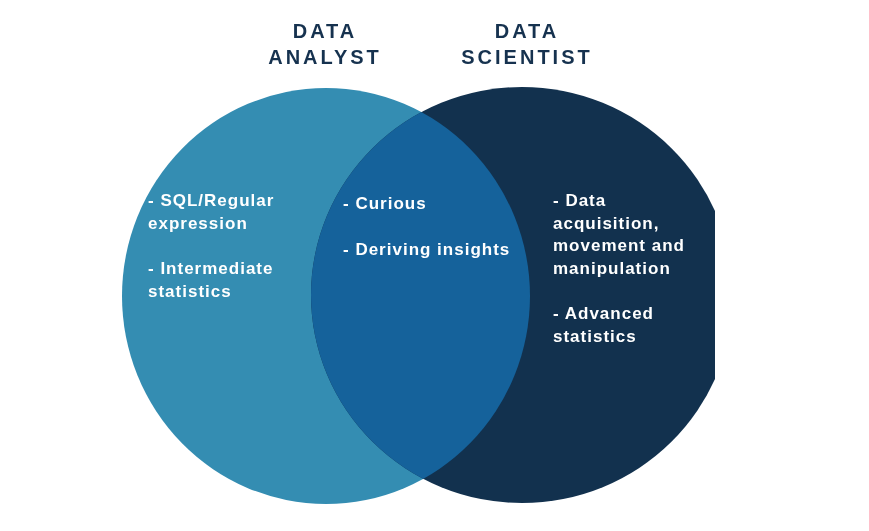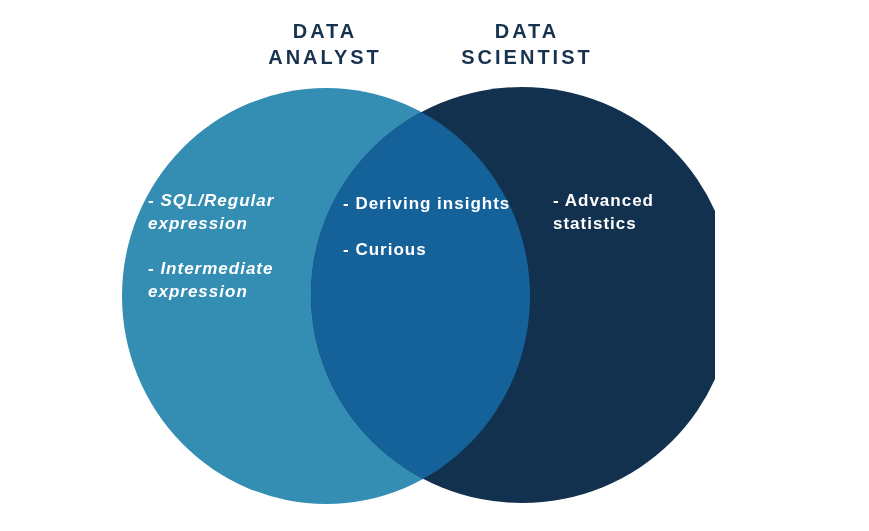"- SQL/Regular" .skill-list.left { font-style: italic -> none }
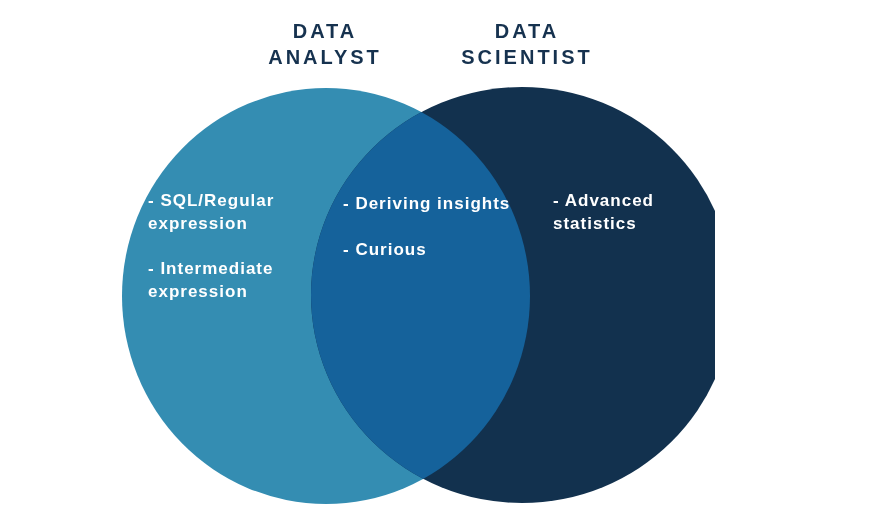"- Data" p.skill-item { html: none -> <p>- Data acquisition, movement and manipulation</p> }
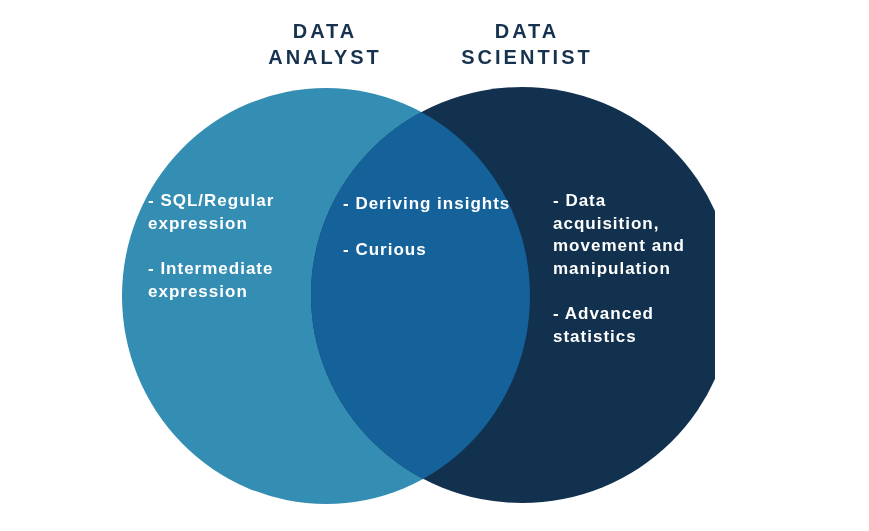"- Deriving insights" p.skill-item { order: before "- Curious" -> after "- Curious" }
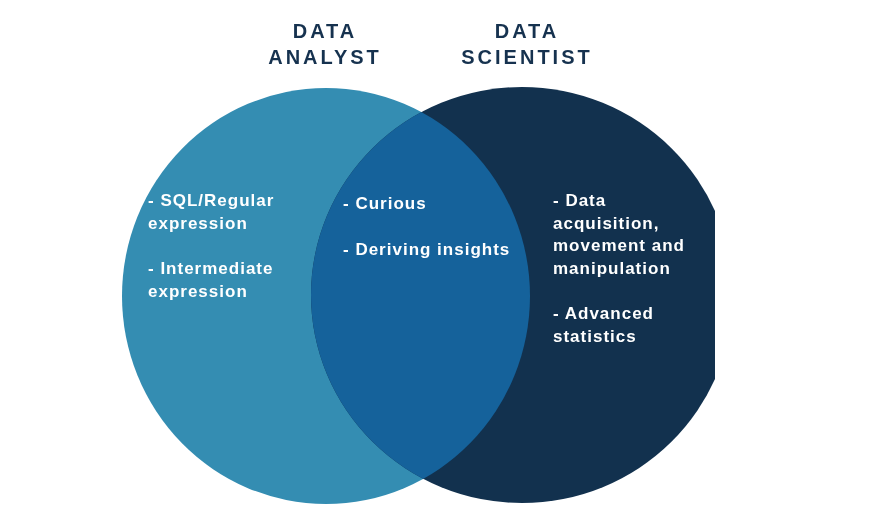"- Intermediate" p.skill-item { text: expression -> statistics }
